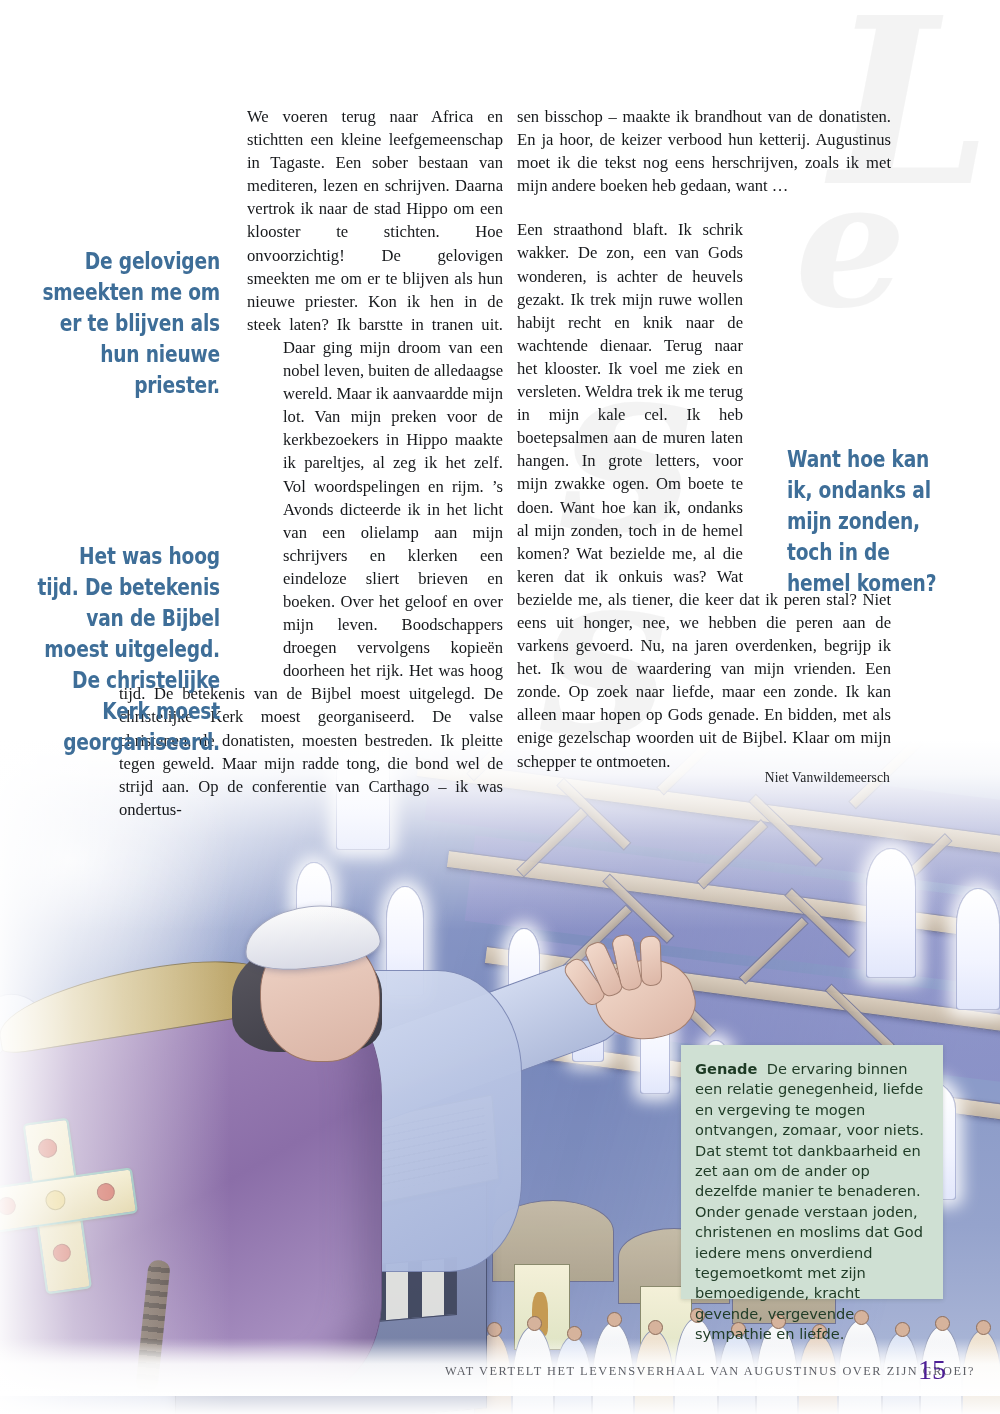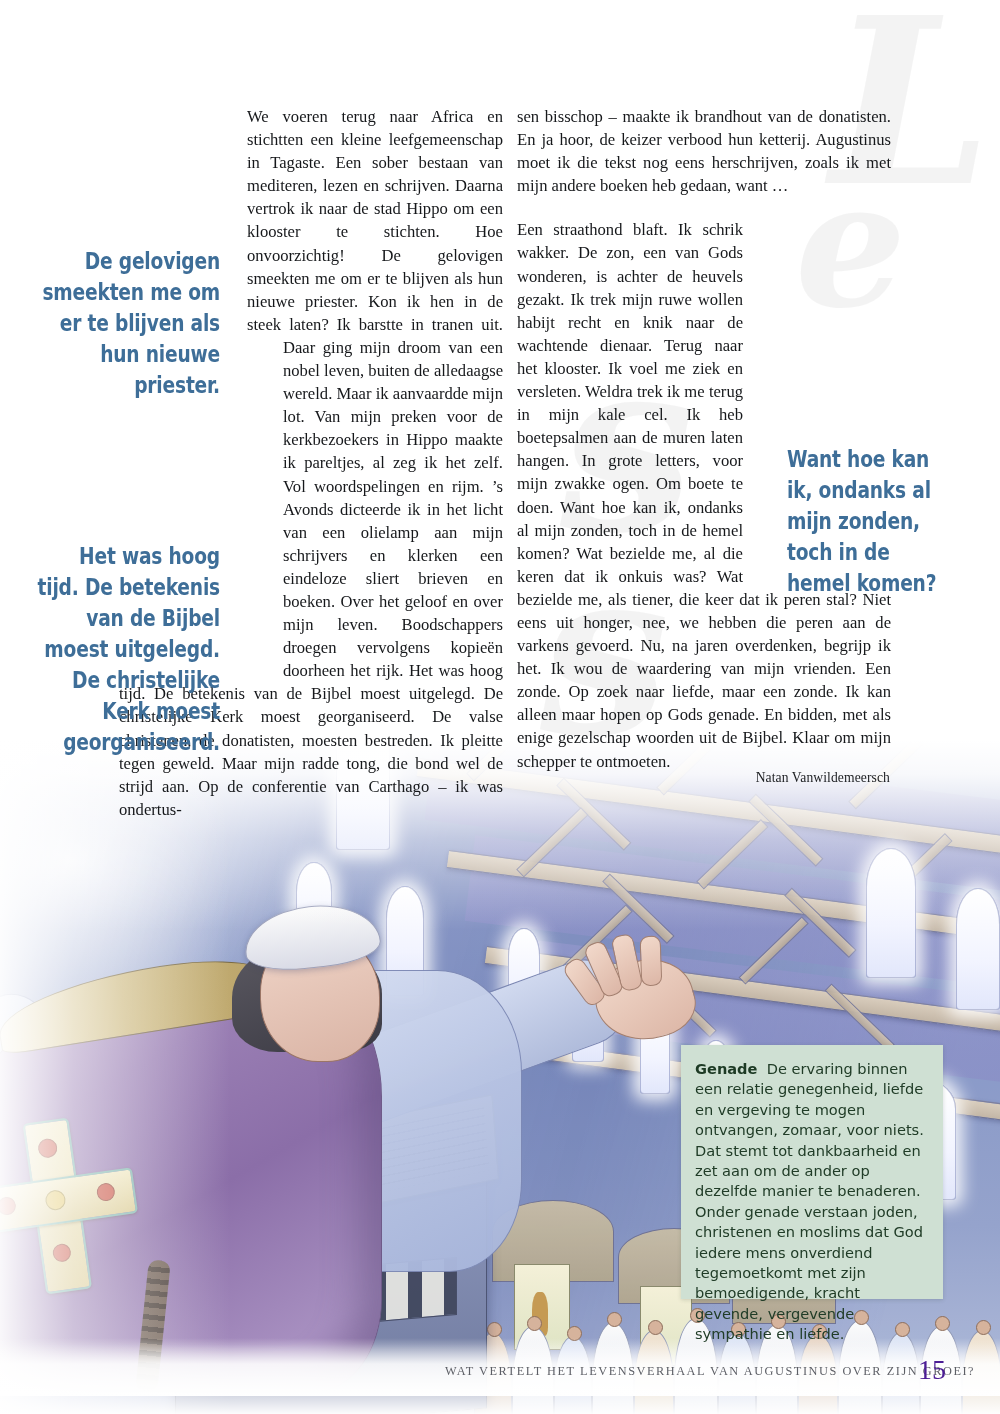"Natan Vanwildemeersch" div.byline { text: Natan -> Niet }
